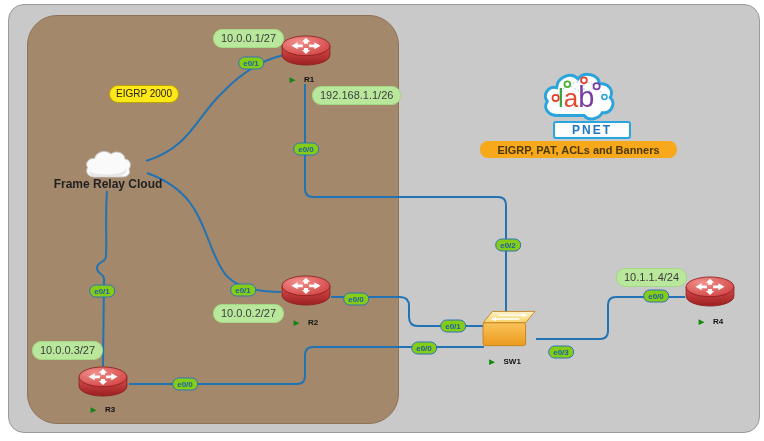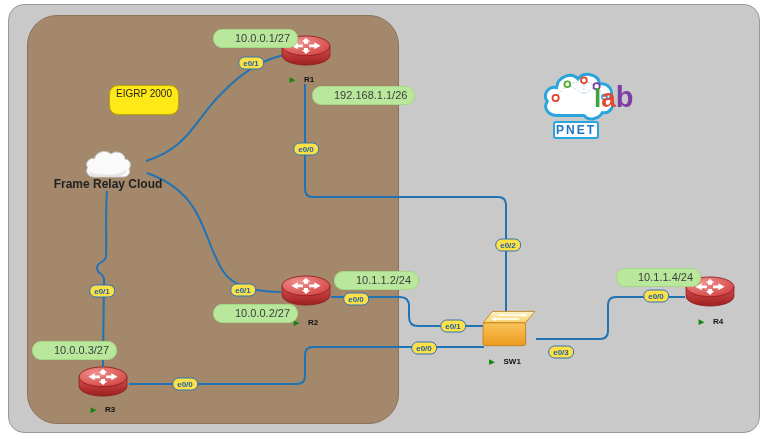"10.0.0.1/27" .ip-pill { padding: 1px 7px 2px 21px -> 1px 7px 2px 7px }
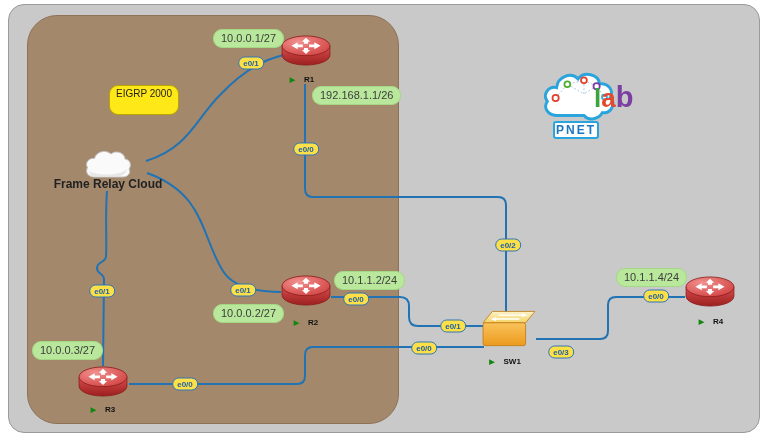"e0/1" .if-pill { background: #fde047 -> #84cc16 }
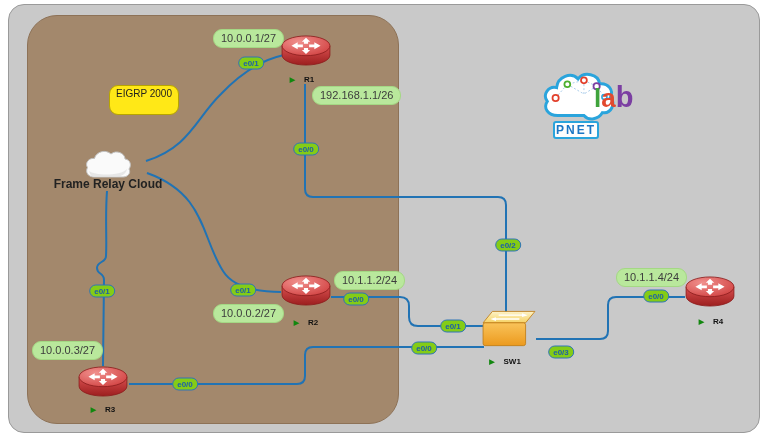"EIGRP 2000" .yellow-pill { padding: 1px 6px 14px 6px -> 1px 6px 2px 6px }
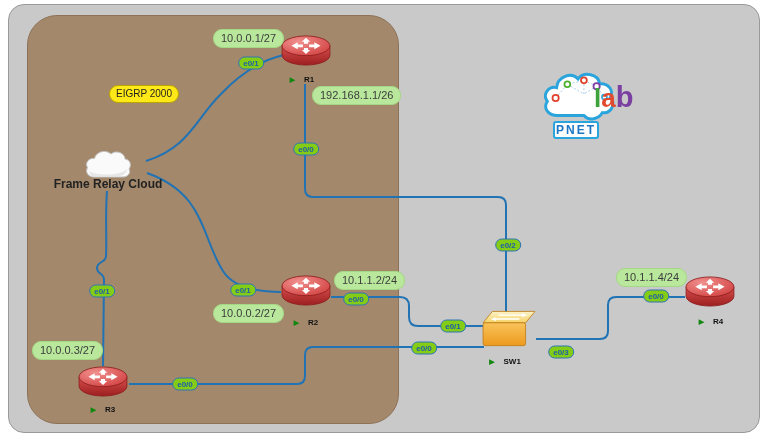"lab" .lab-word { font-weight: bold -> normal; margin-left: 36px -> none }
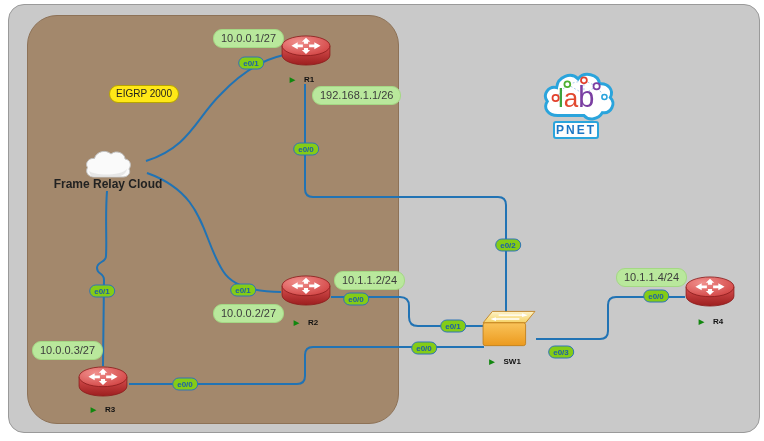"PNET" .pnet-box { padding: 0 1px -> 0 17px }
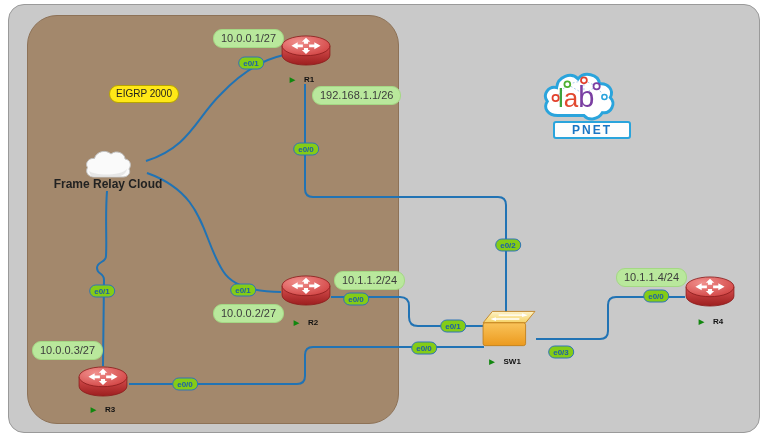"EIGRP, PAT, ACLs and Banners" div.banner { html: none -> <div>EIGRP, PAT, ACLs and Banners</div> }
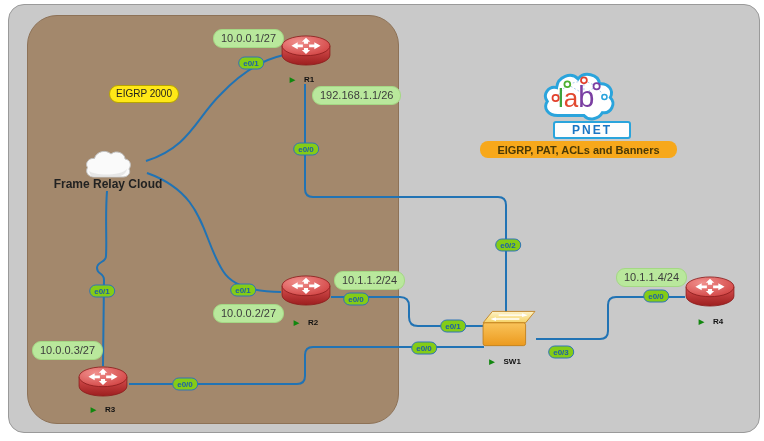"10.1.1.2/24" div.ip-pill { html: <div>10.1.1.2/24</div> -> none }
